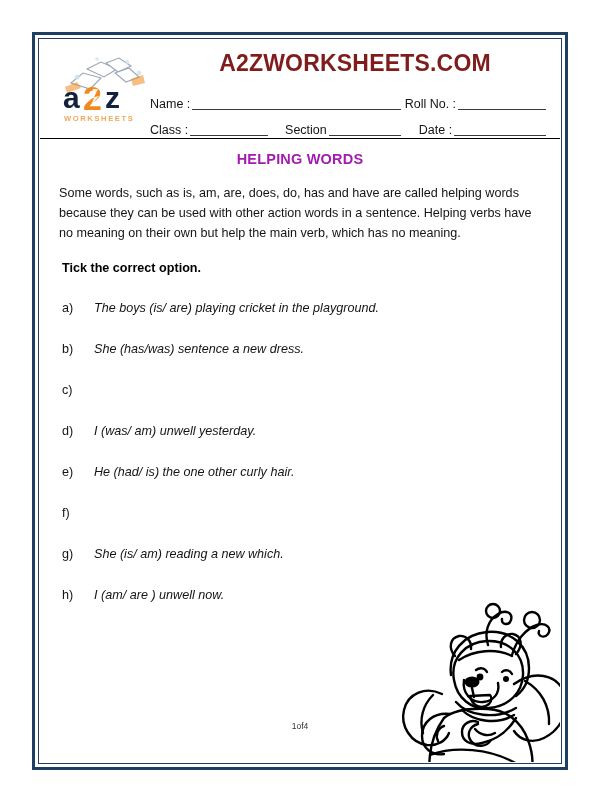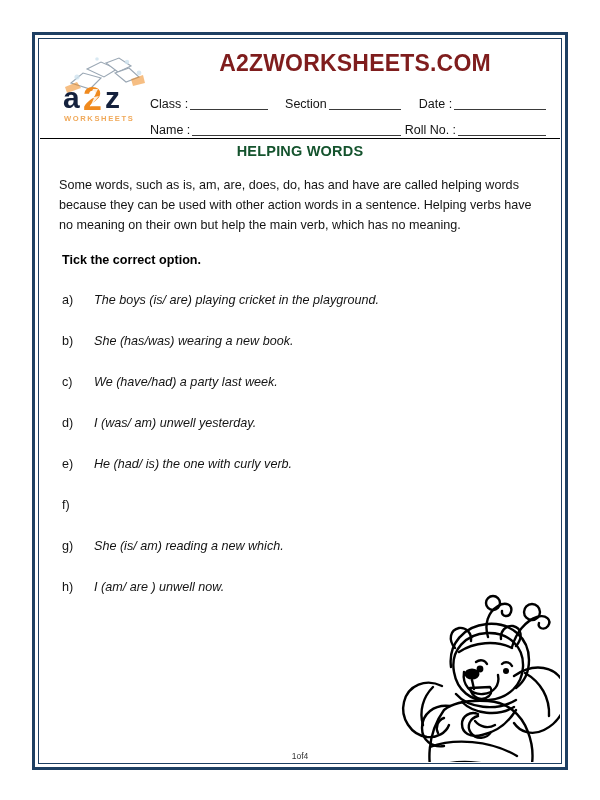"Class :" div.field-row { order: before "Name :" -> after "Name :" }
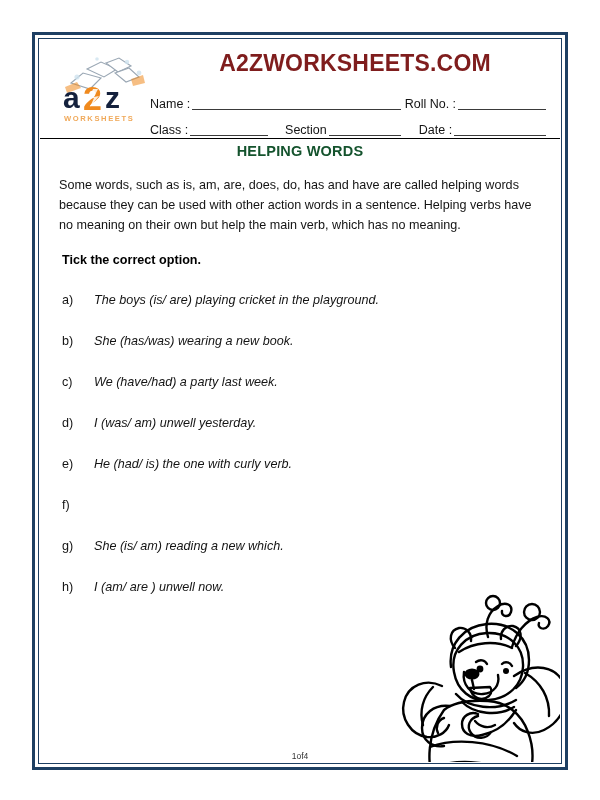"HELPING WORDS" .worksheet-title { color: #14532d -> #a21caf; margin-top: 4px -> 12px }
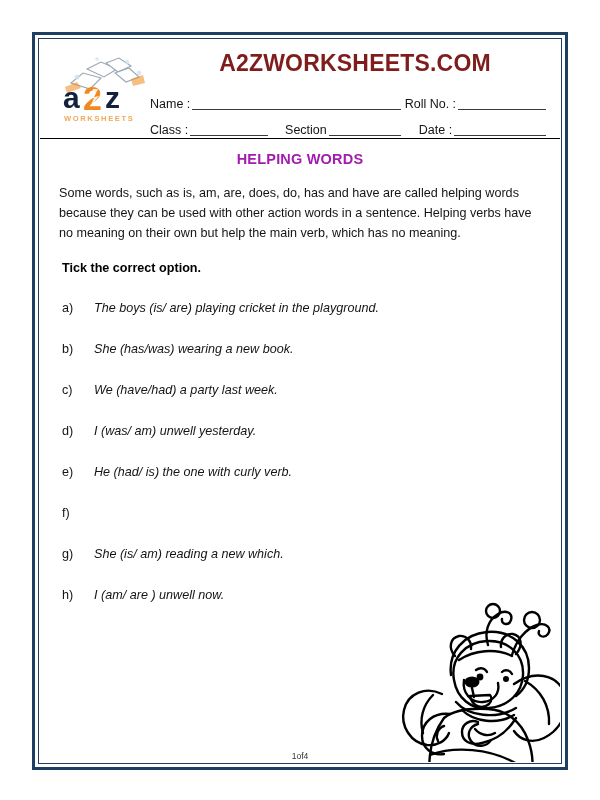"She (has/was) wearing a new" span.q-text { text: wearing a new book -> sentence a new dress }
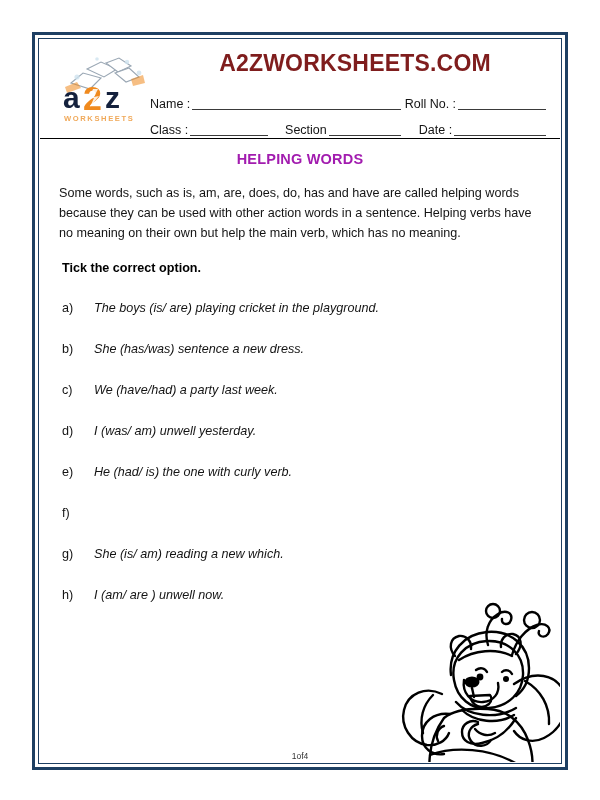"We (have/had) a party last" span.q-text { html: <span>We (have/had) a party last week.</span> -> none }
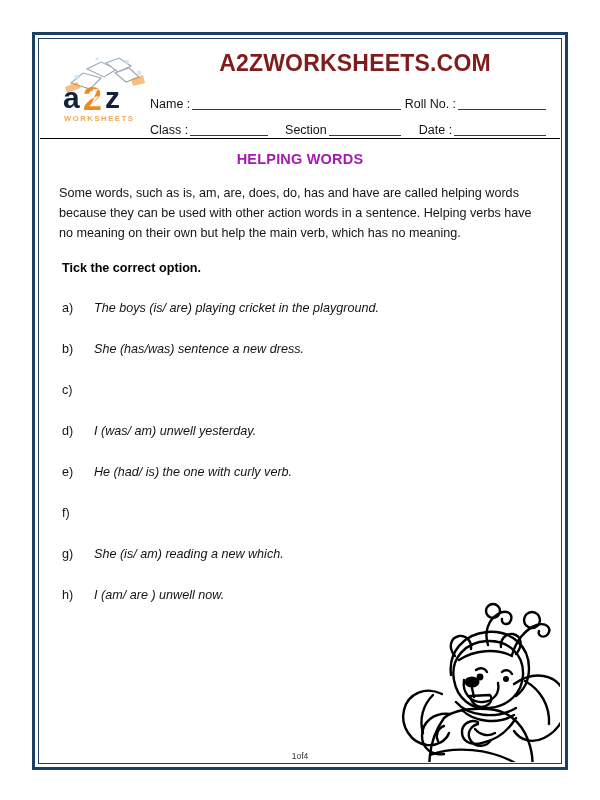"He (had/ is) the one" span.q-text { text: with curly verb -> other curly hair }
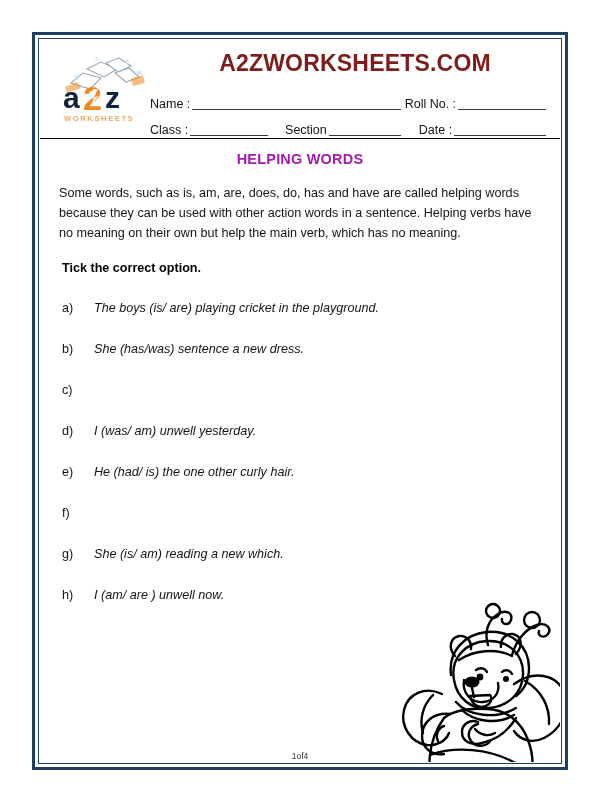"1of4" .footer { bottom: 1px -> 31px }
